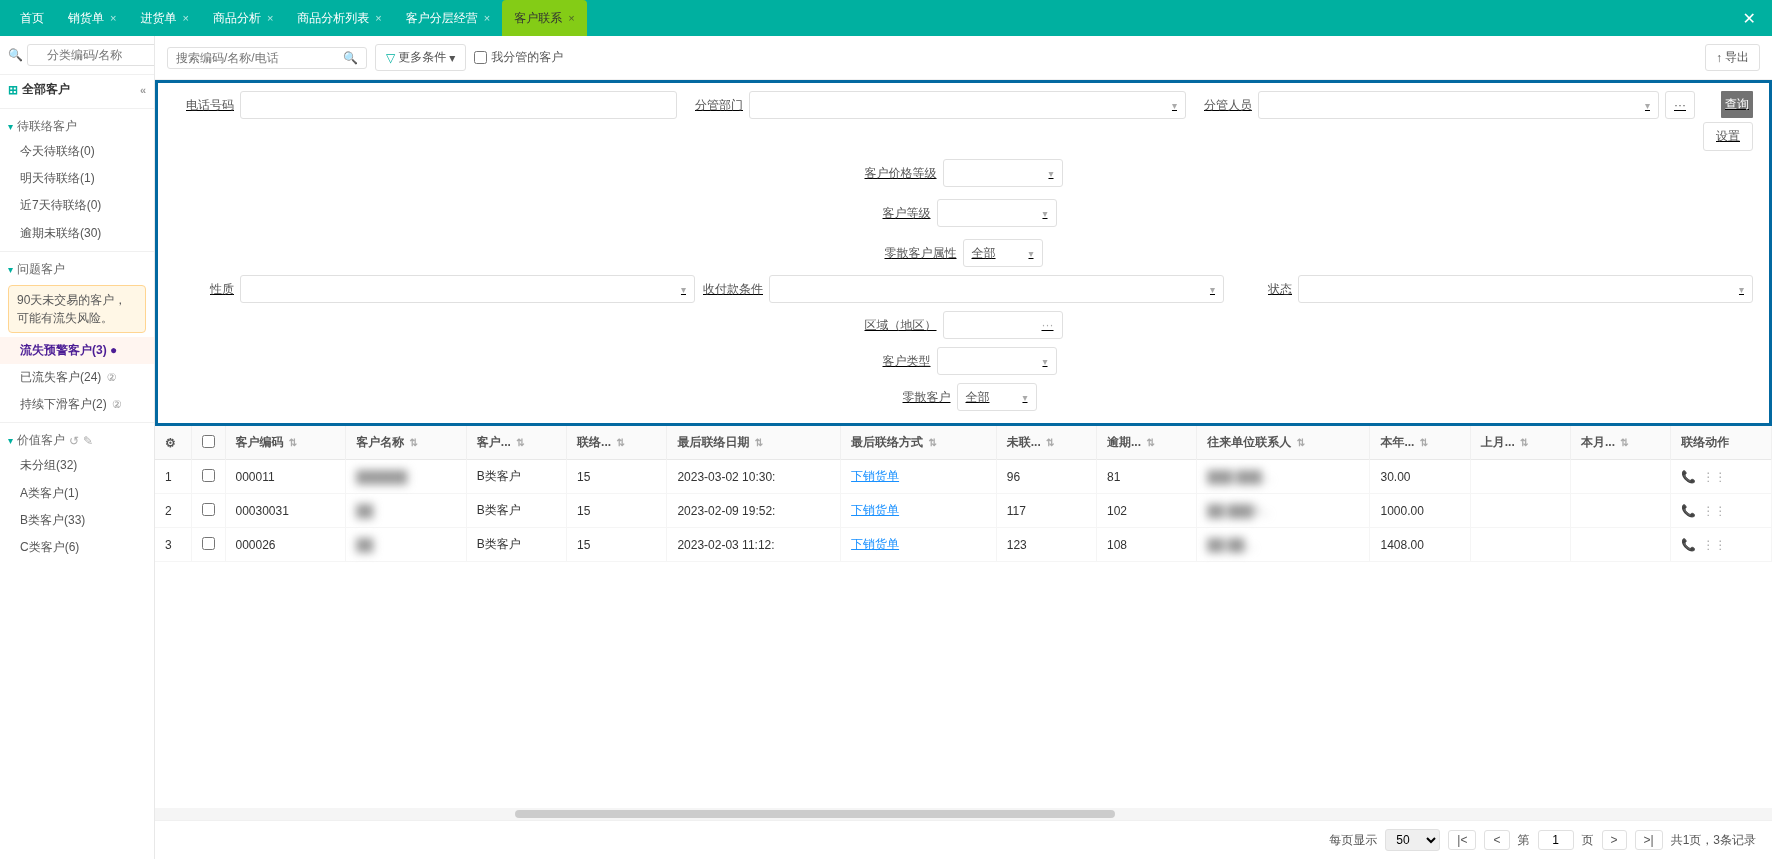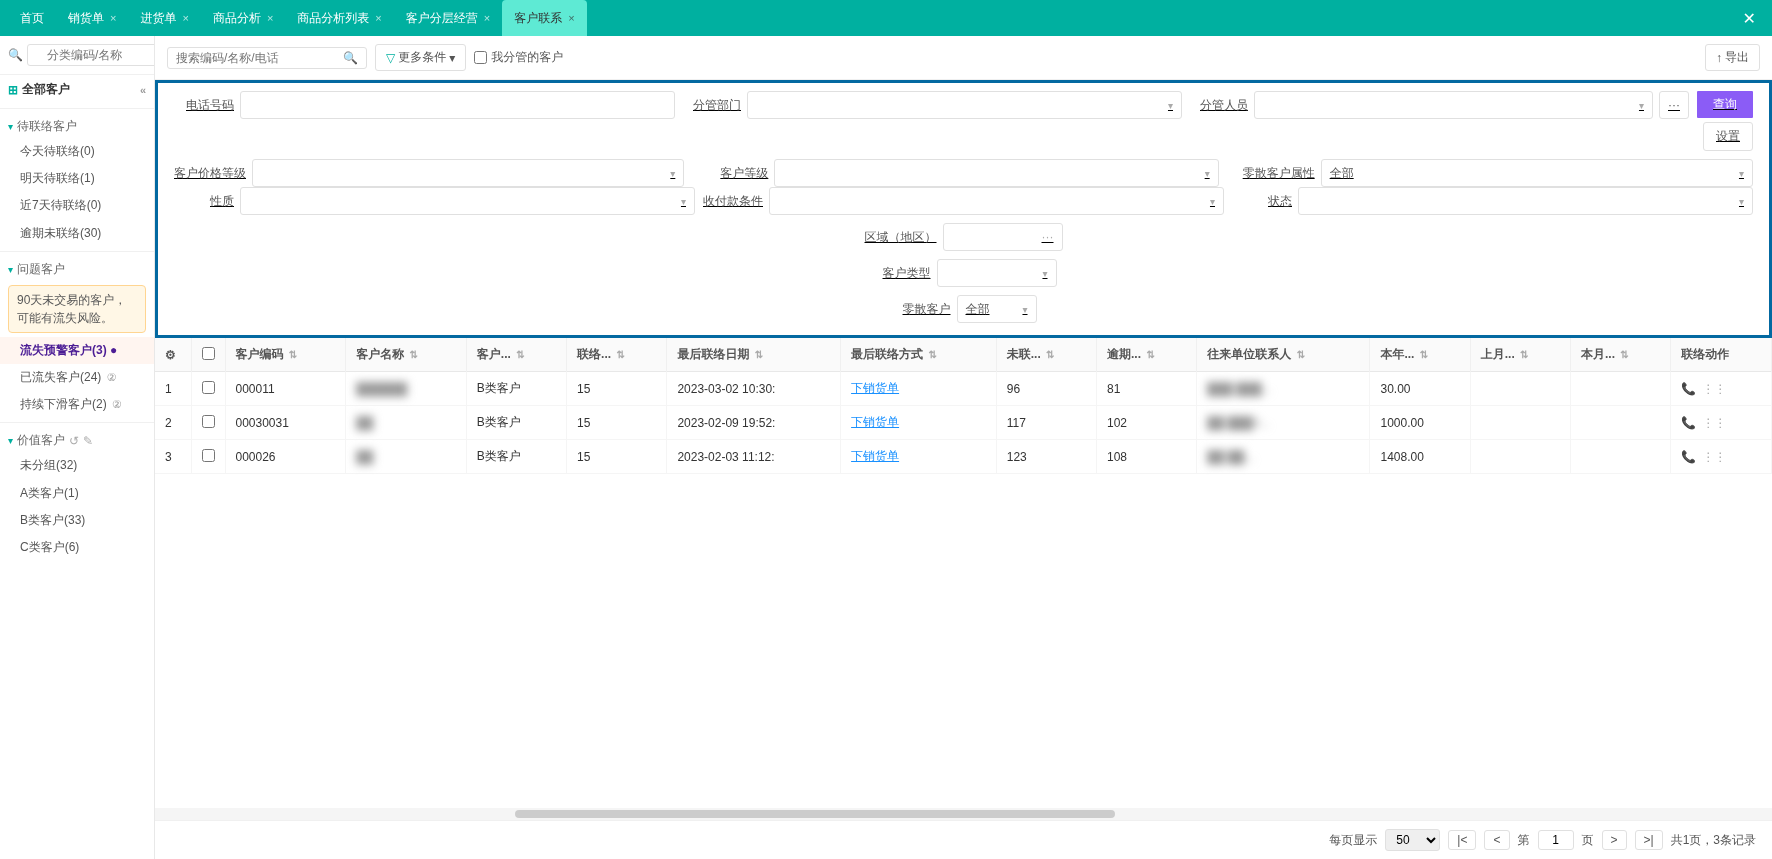"客户联系" .tab-item.active { background: #5eead4 -> #84cc16 }
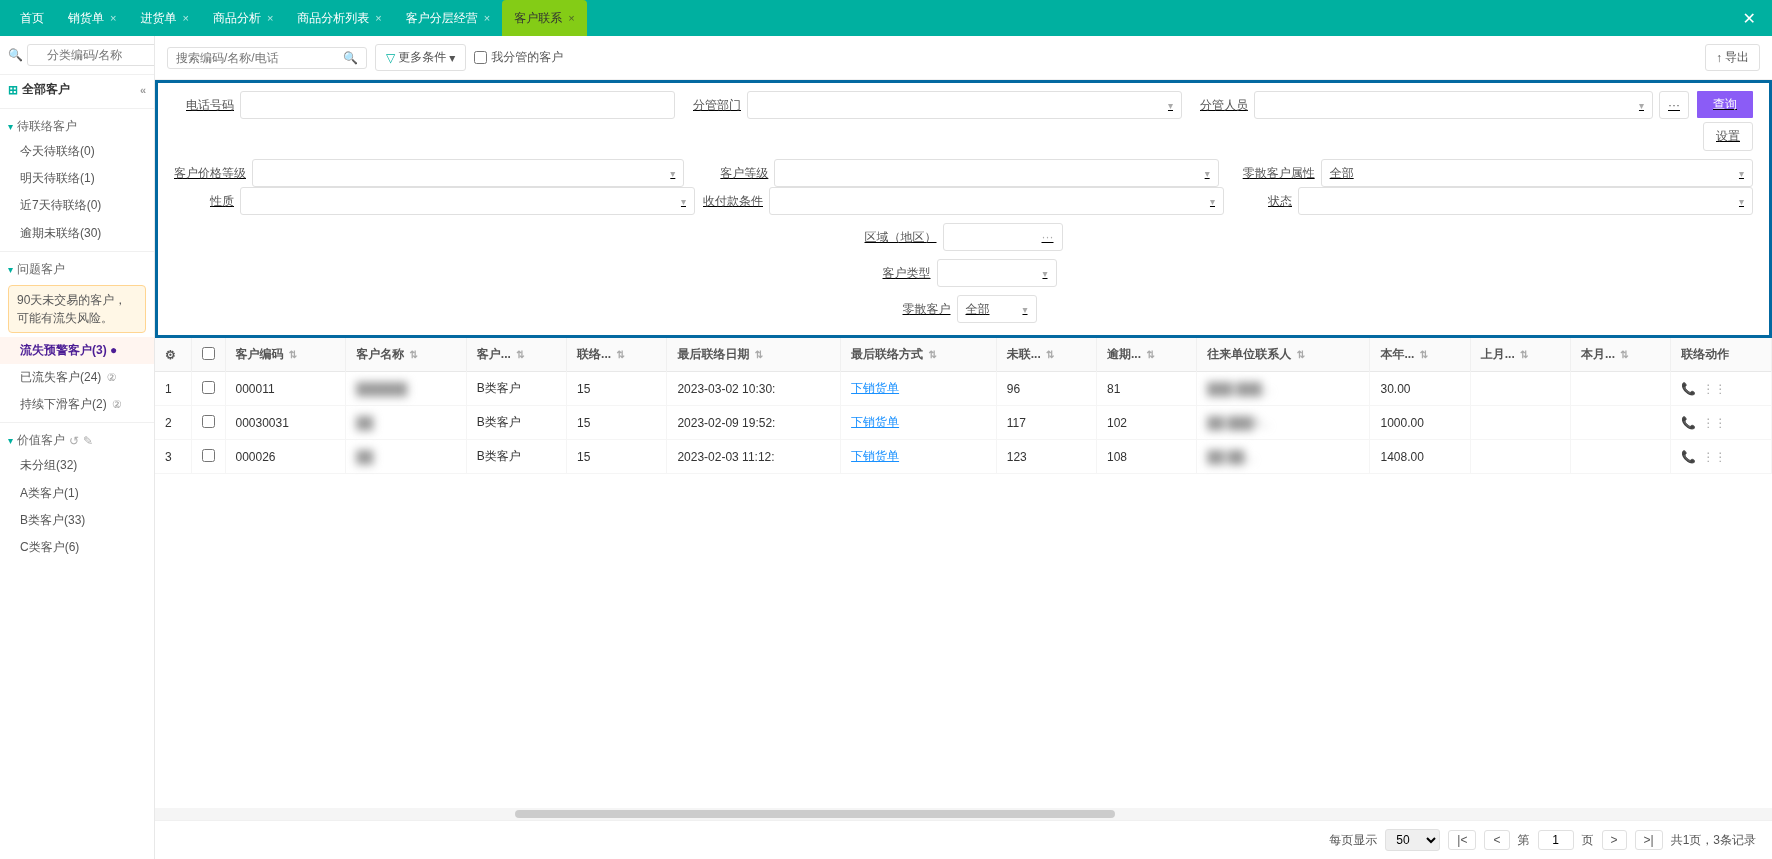"查询" .query-btn { background: #8b5cf6 -> #737373; padding: 5px 16px -> 5px 4px }
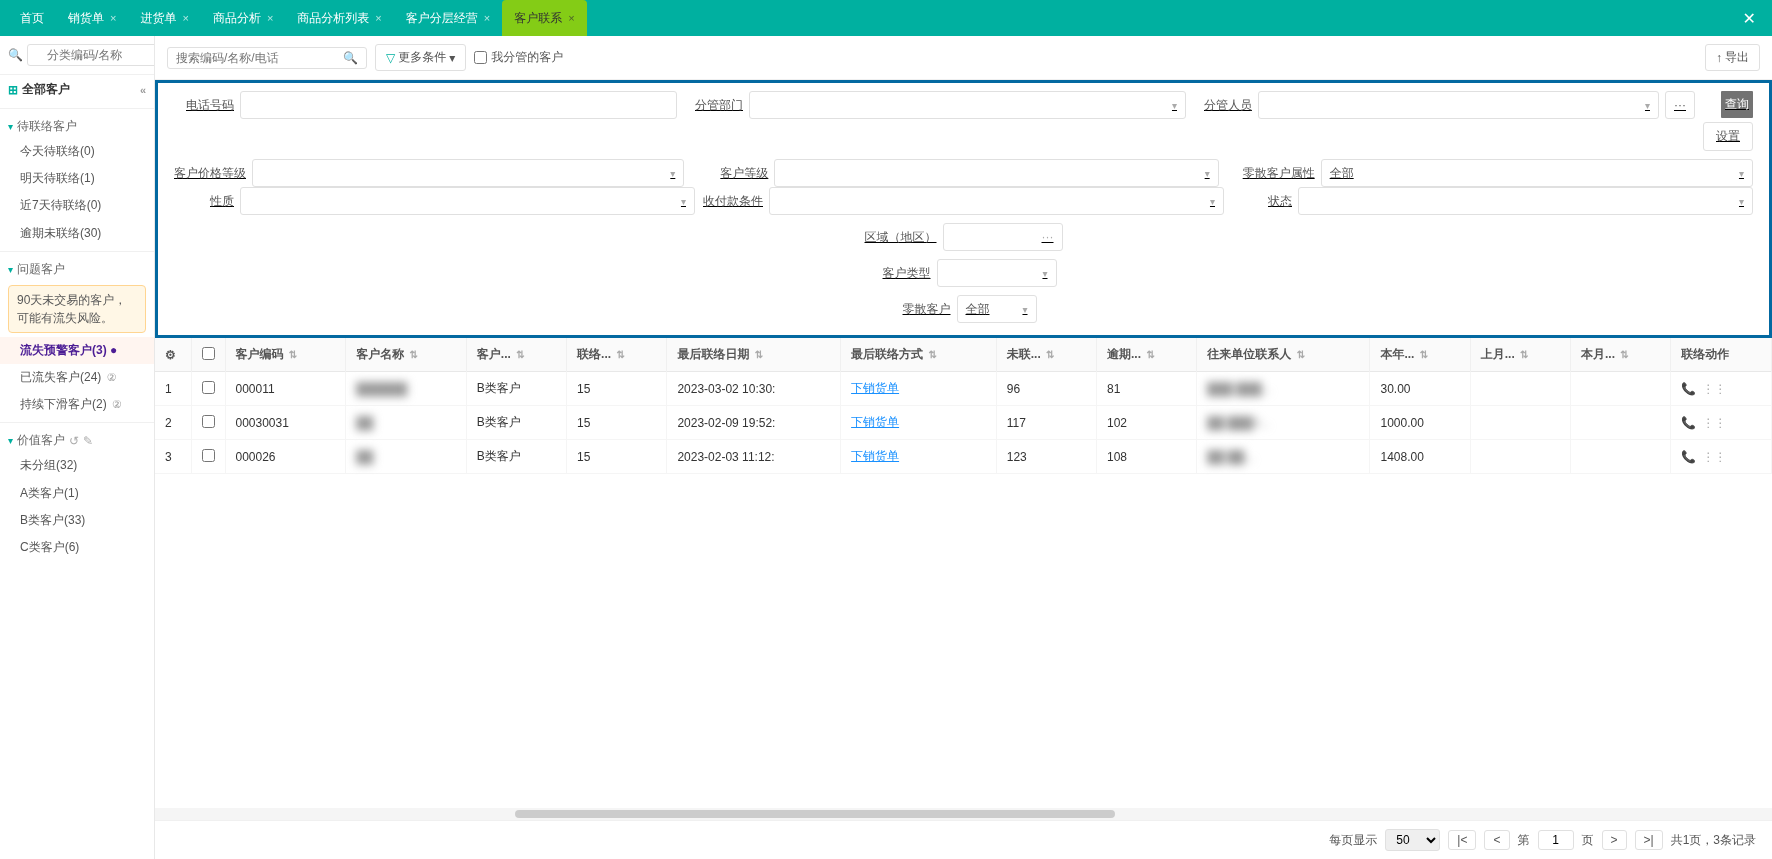"客户价格等级" div { flex-direction: none -> column; gap: 24px -> 12px; margin-bottom: none -> 8px }
